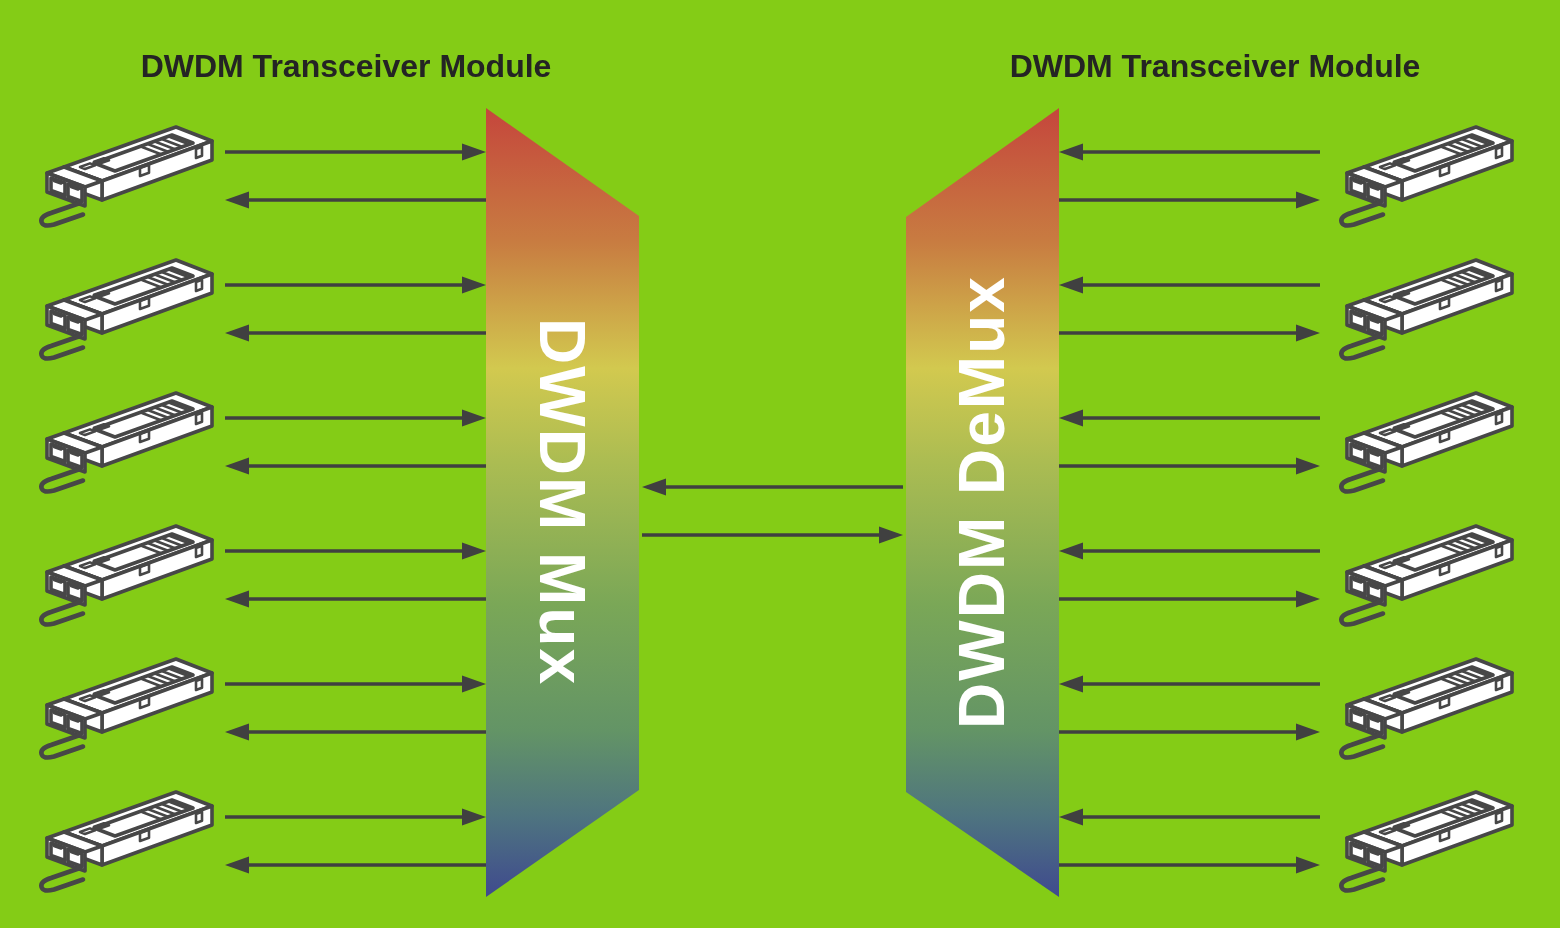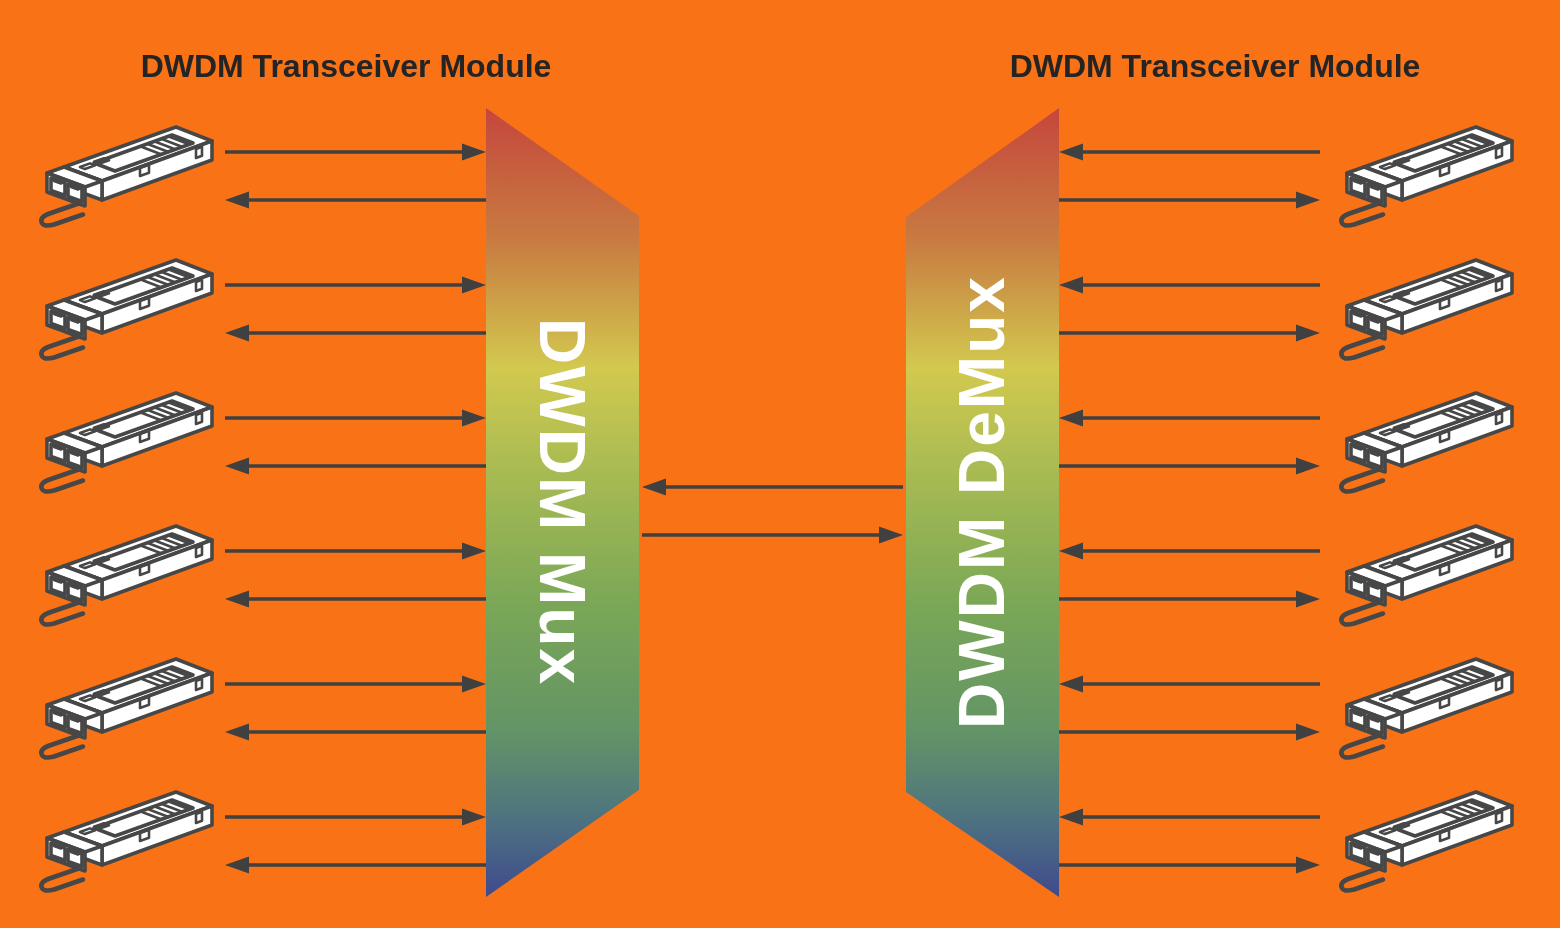"DWDM Transceiver Module" .canvas { background: #f97316 -> #84cc16 }
